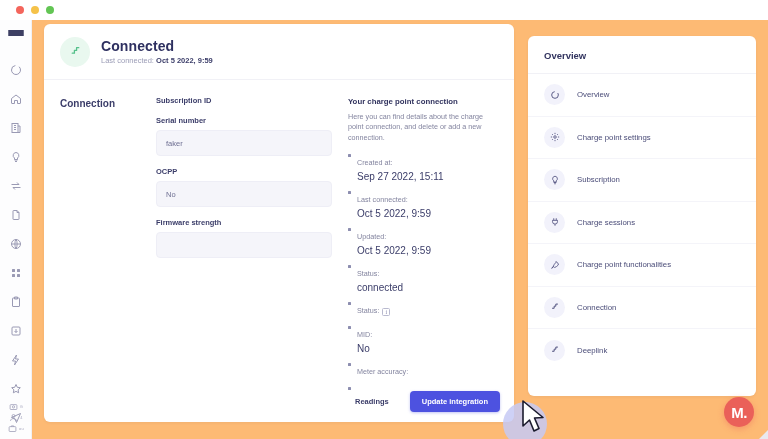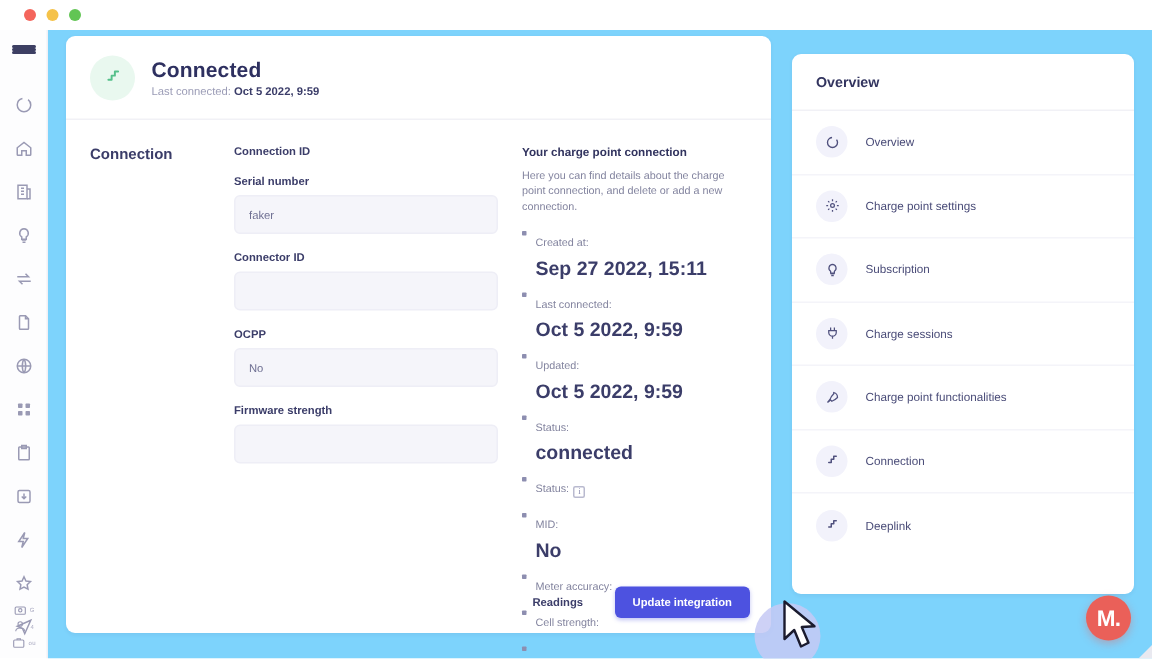"Connected" .surface { background: #7dd3fc -> #fdba74 }
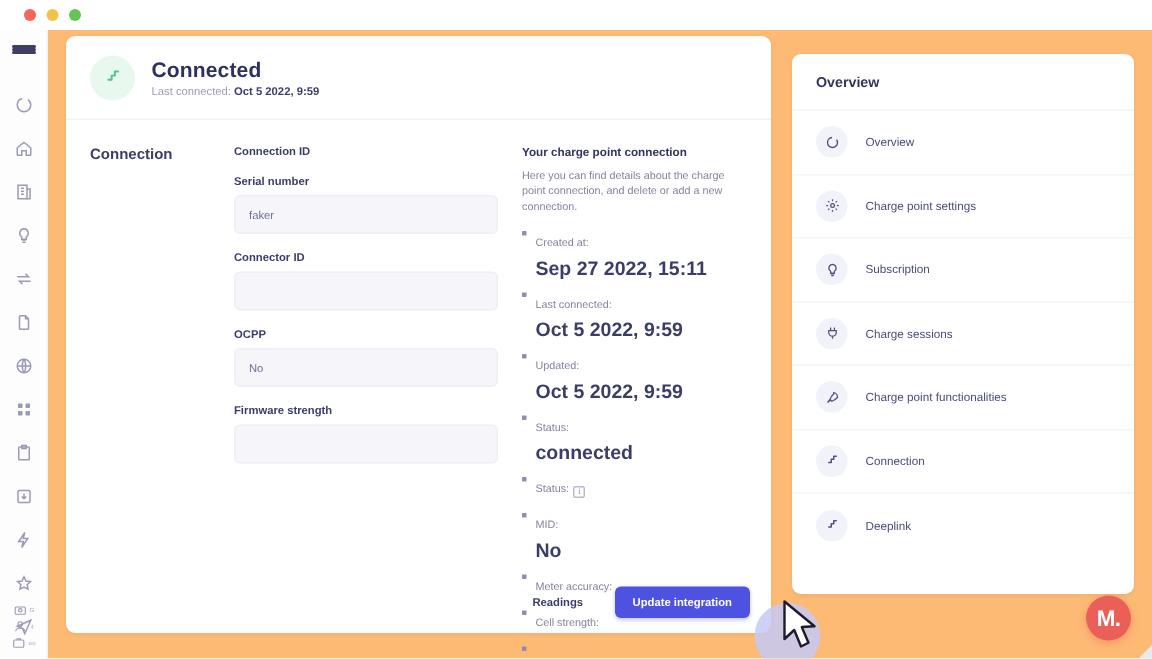"Connection ID" label.field-label { text: Connection -> Subscription }
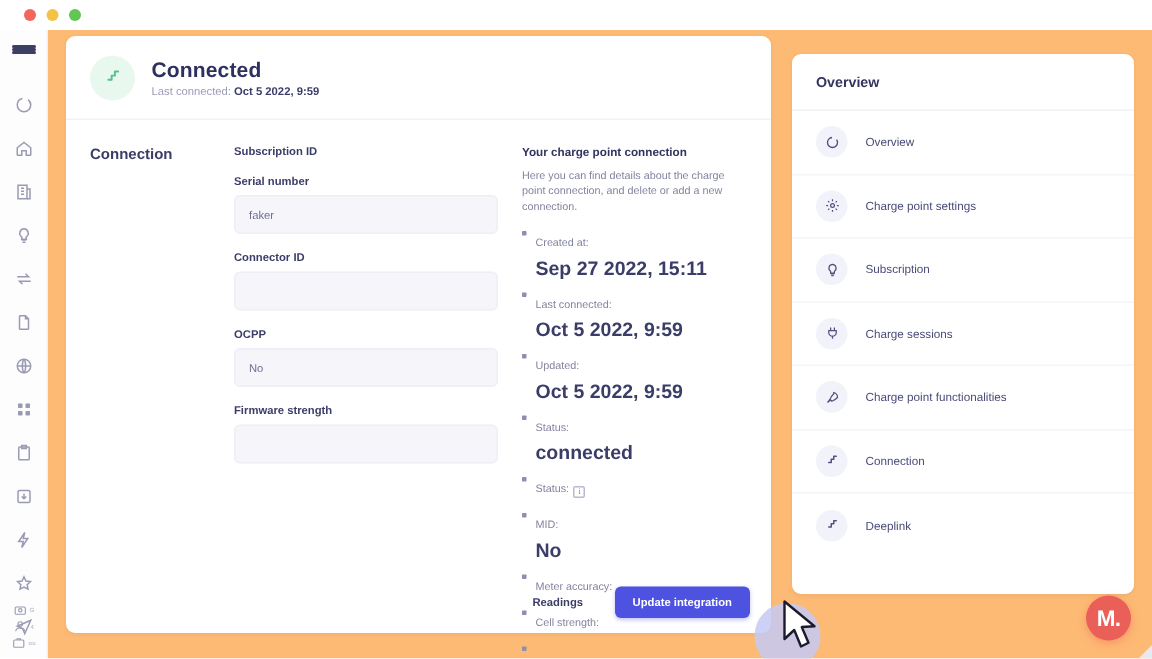"Connector ID" div.field { html: <div> <label>Connector ID</label> <input> </div> -> none }
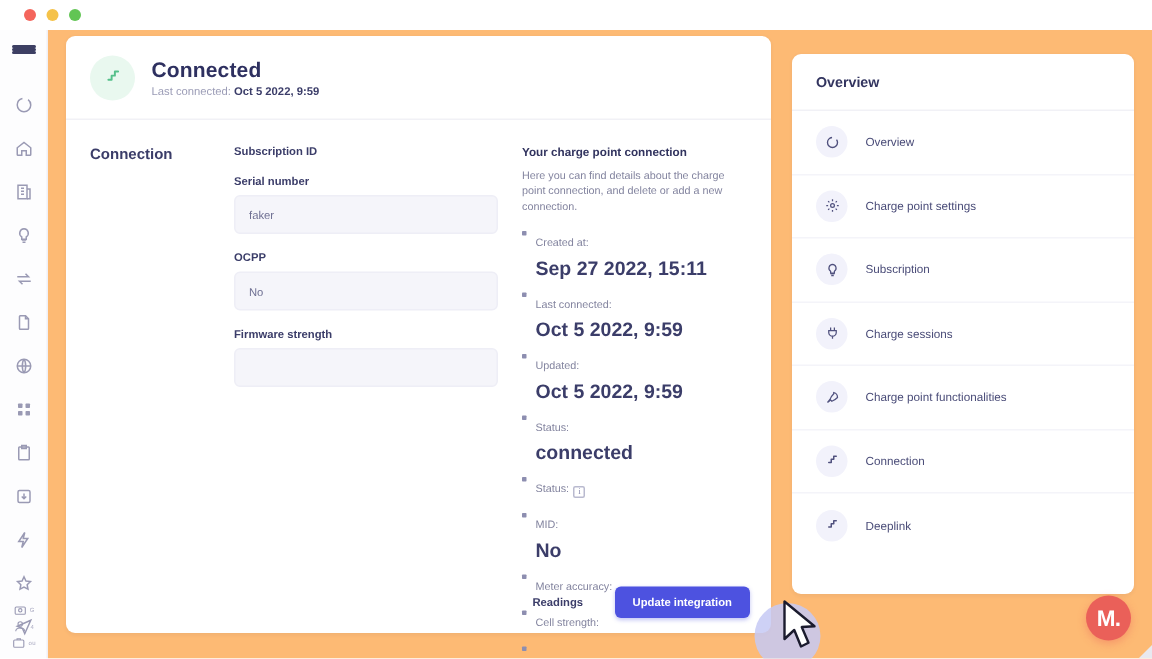"Sep 27 2022, 15:11" .info-val { font-size: 13px -> 10px; font-weight: bold -> normal }
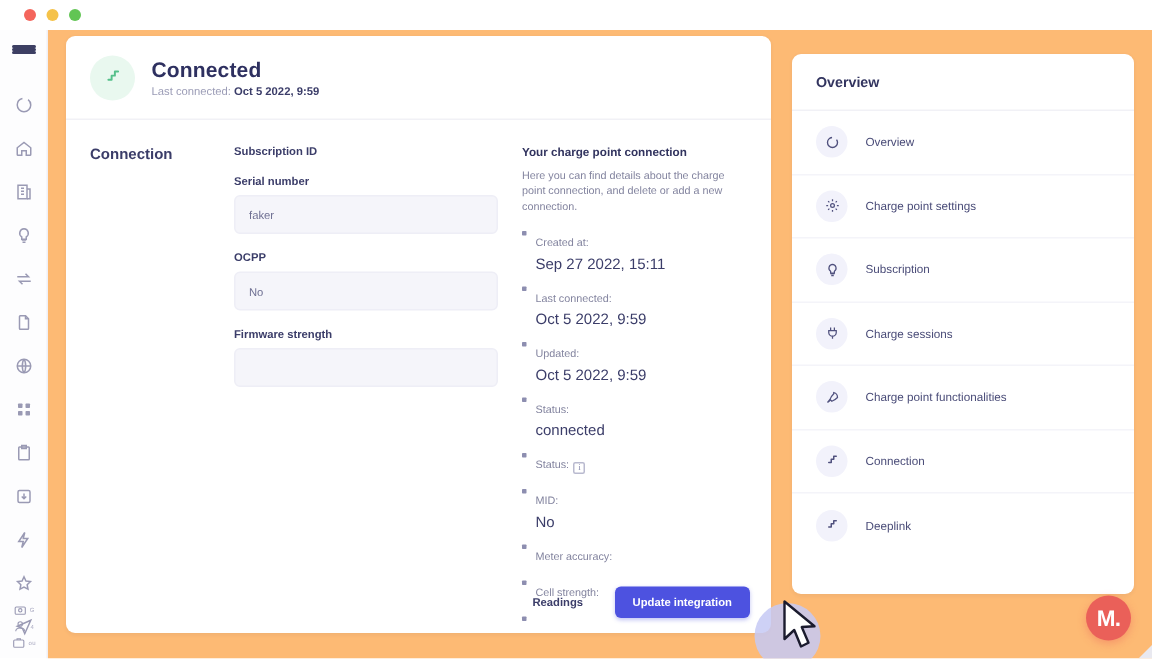"Cell strength:" li { html: <li><span>Cell strength:</span></li> -> none }
